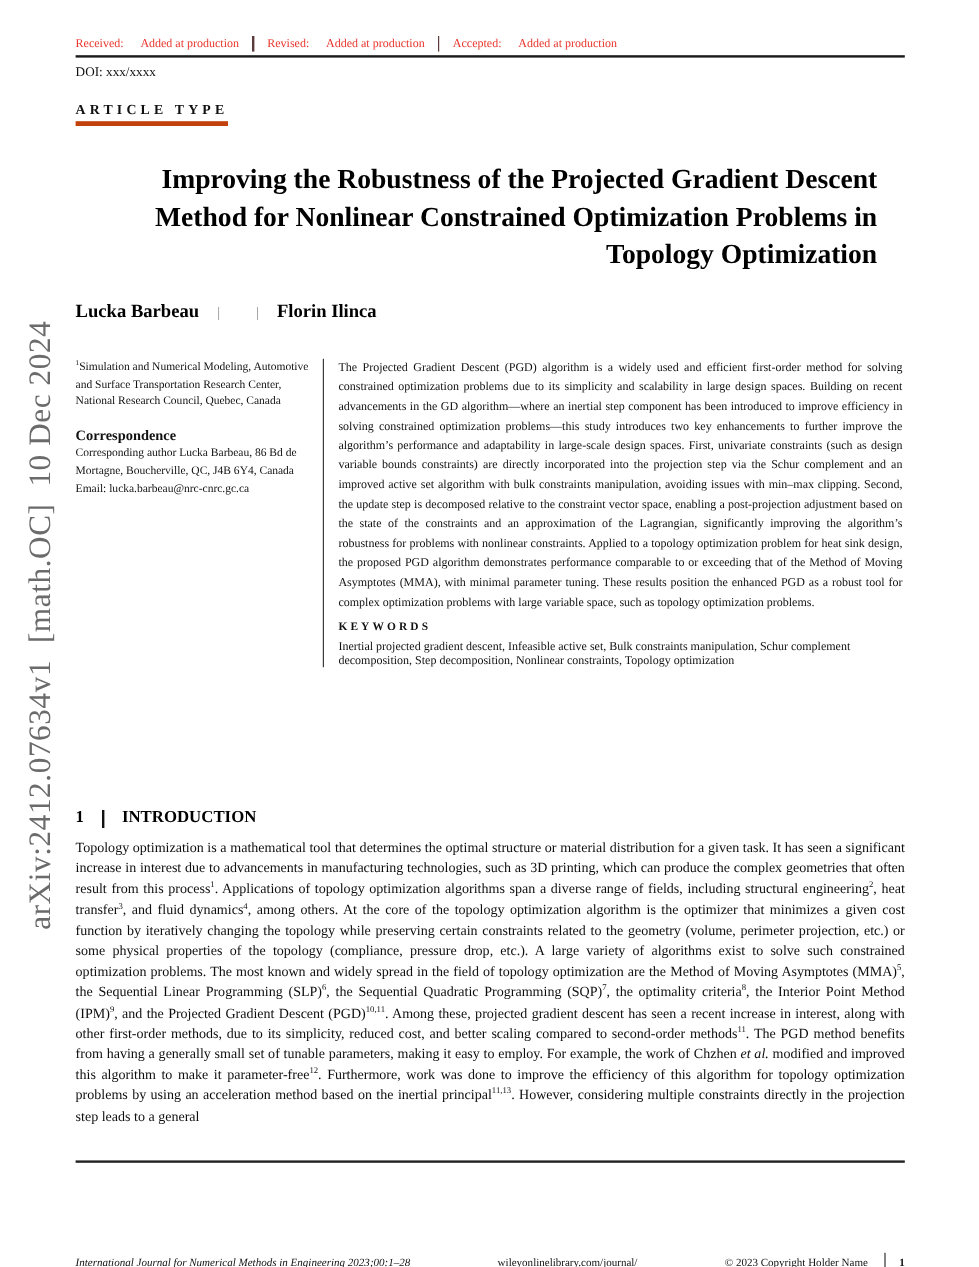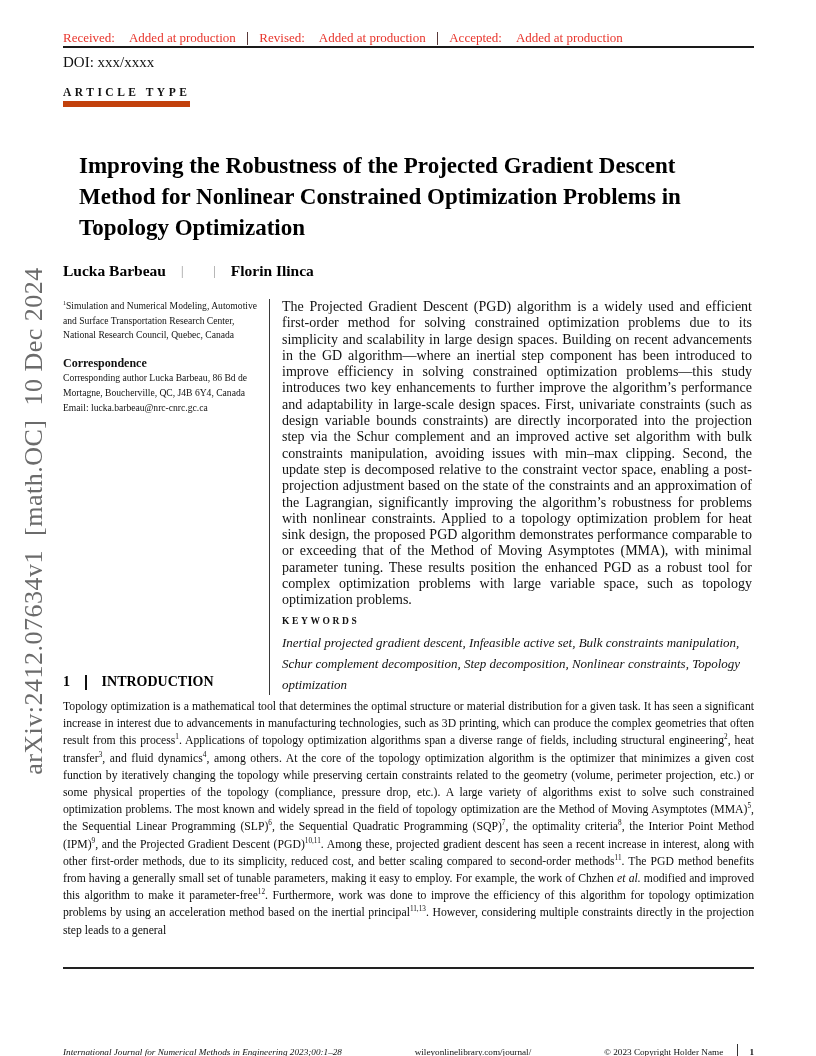"Received:" .received-row { font-size: 13px -> 10px }
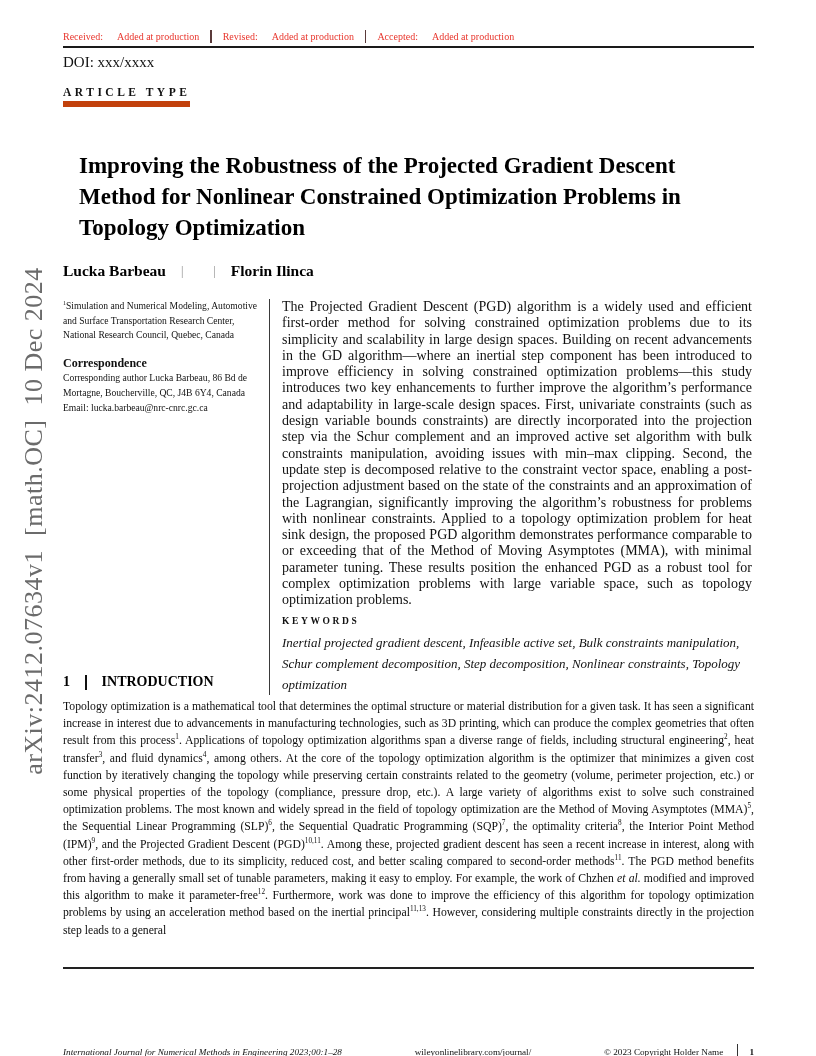"DOI: xxx/xxxx" .doi-line { font-size: 15px -> 11px }
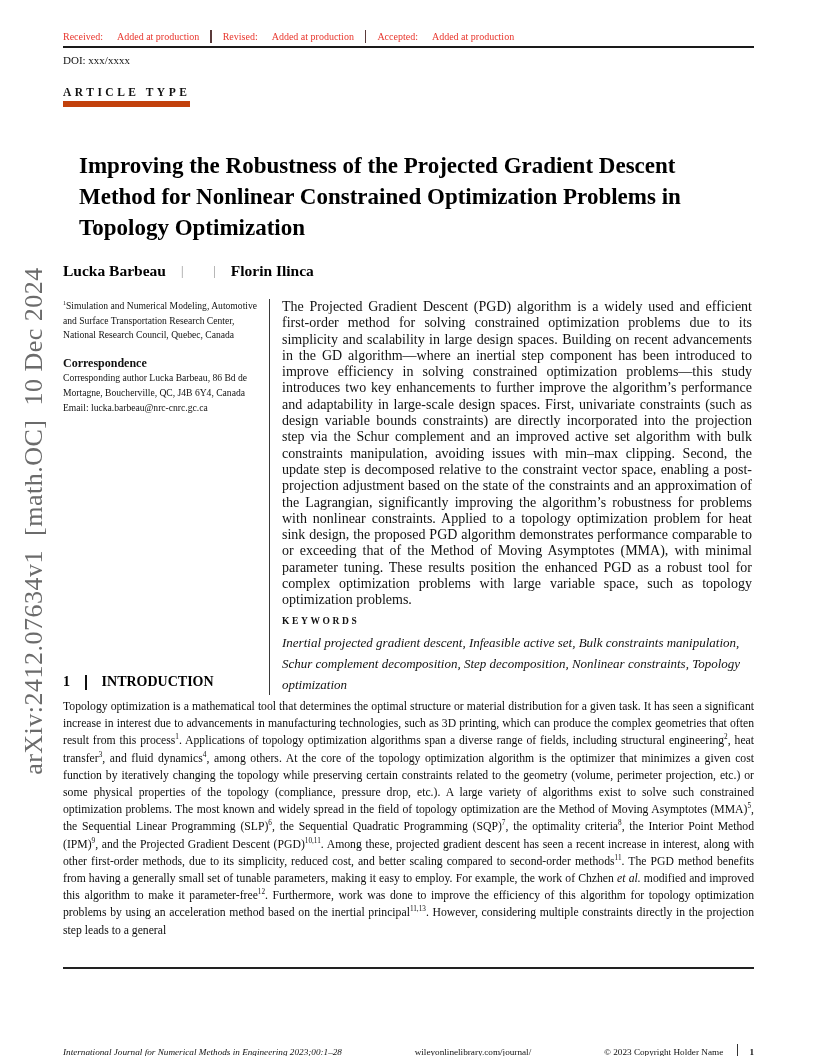"ARTICLE TYPE" .article-type { border-bottom: 6px solid #c2410c -> 4px solid #c2410c }
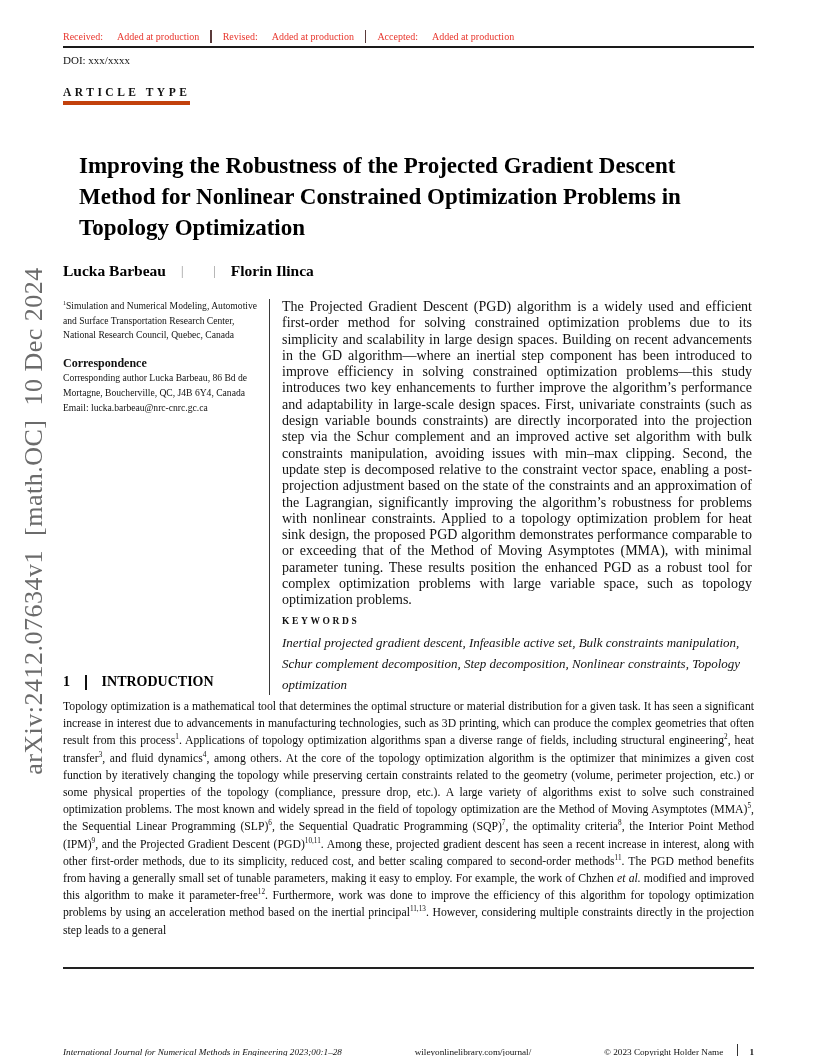"Improving the Robustness of the" h1.paper-title { margin: 16px -> 0; text-align: none -> right }
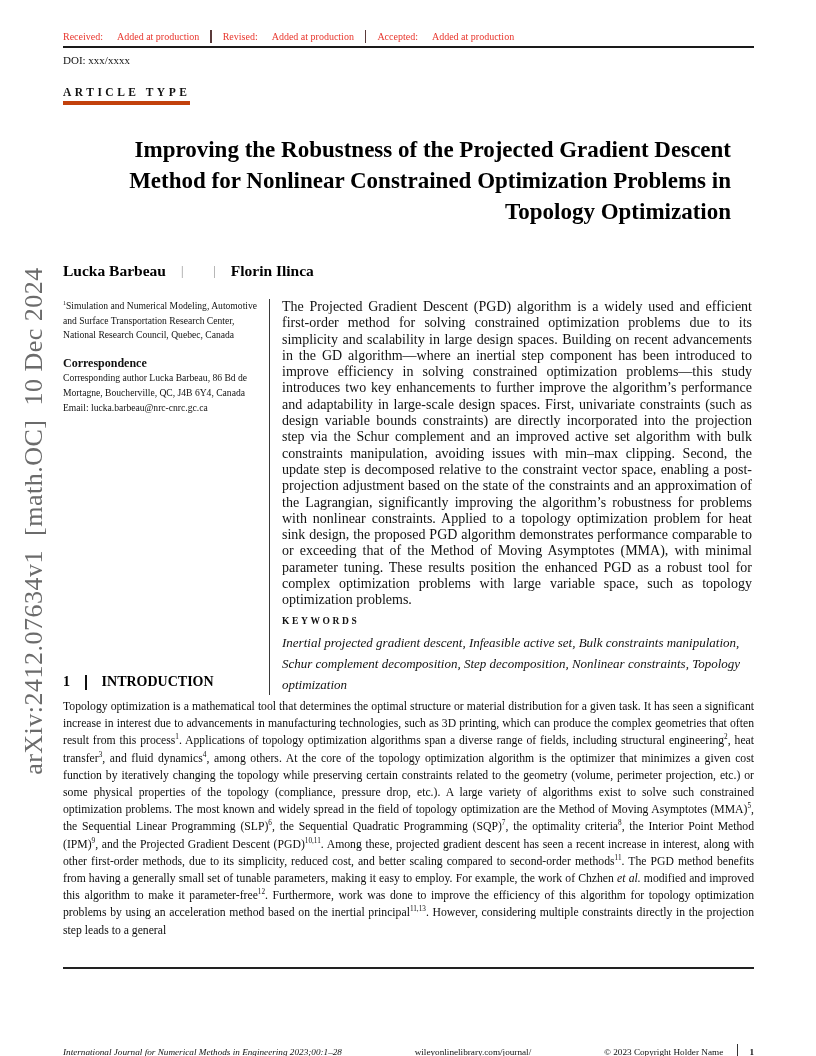"Lucka Barbeau" .authors-row { top: 262px -> 251px }
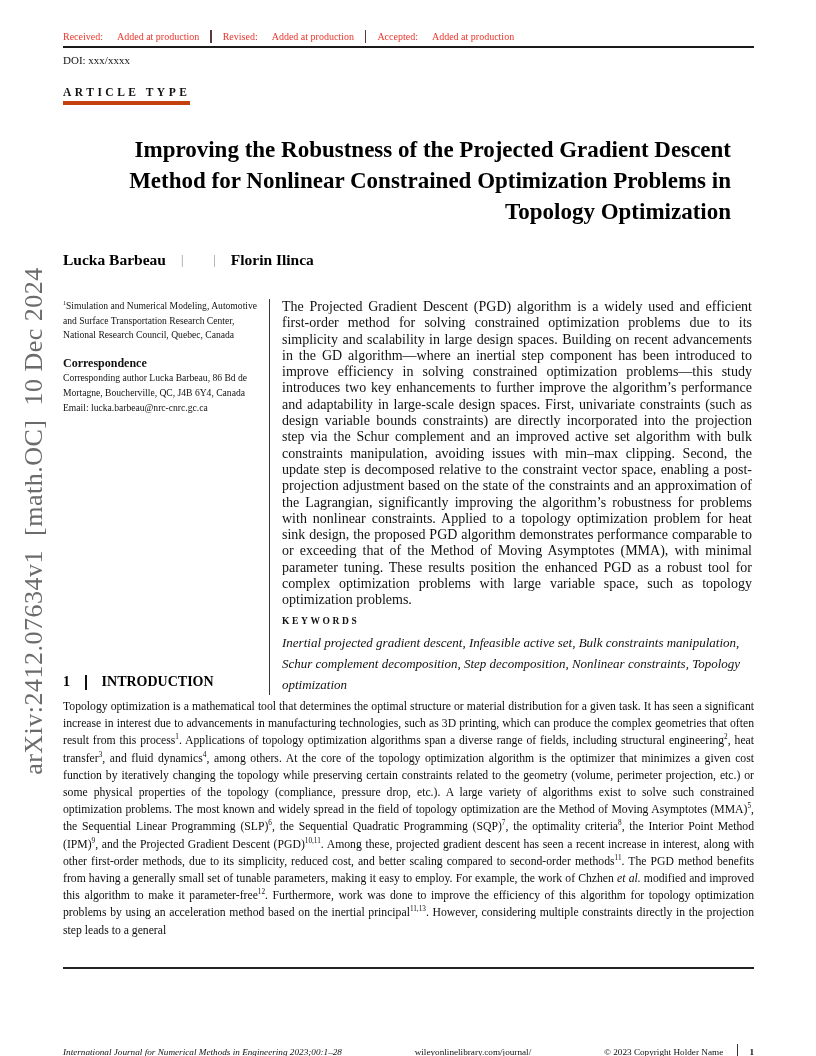"The Projected Gradient Descent (PGD)" .abs-body { font-size: 14px -> 10px }
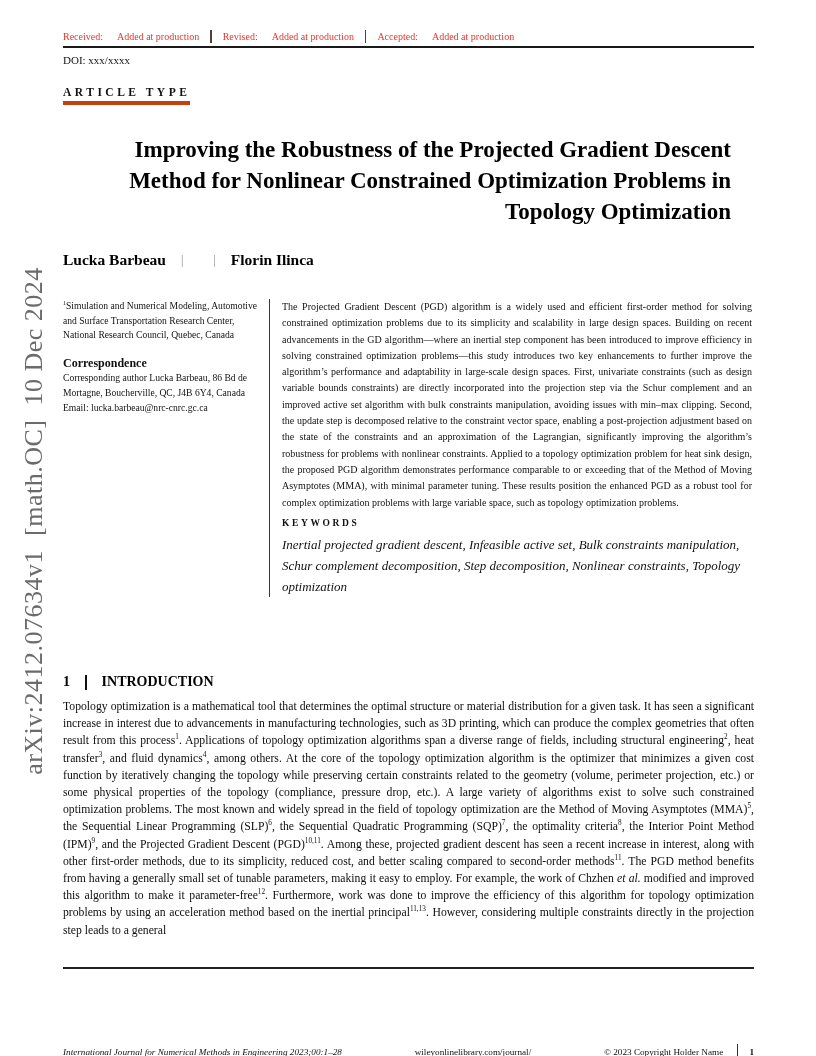"Inertial projected gradient descent," .kw-text { font-size: 13px -> 10px; font-style: italic -> none; line-height: 21px -> 11px }
